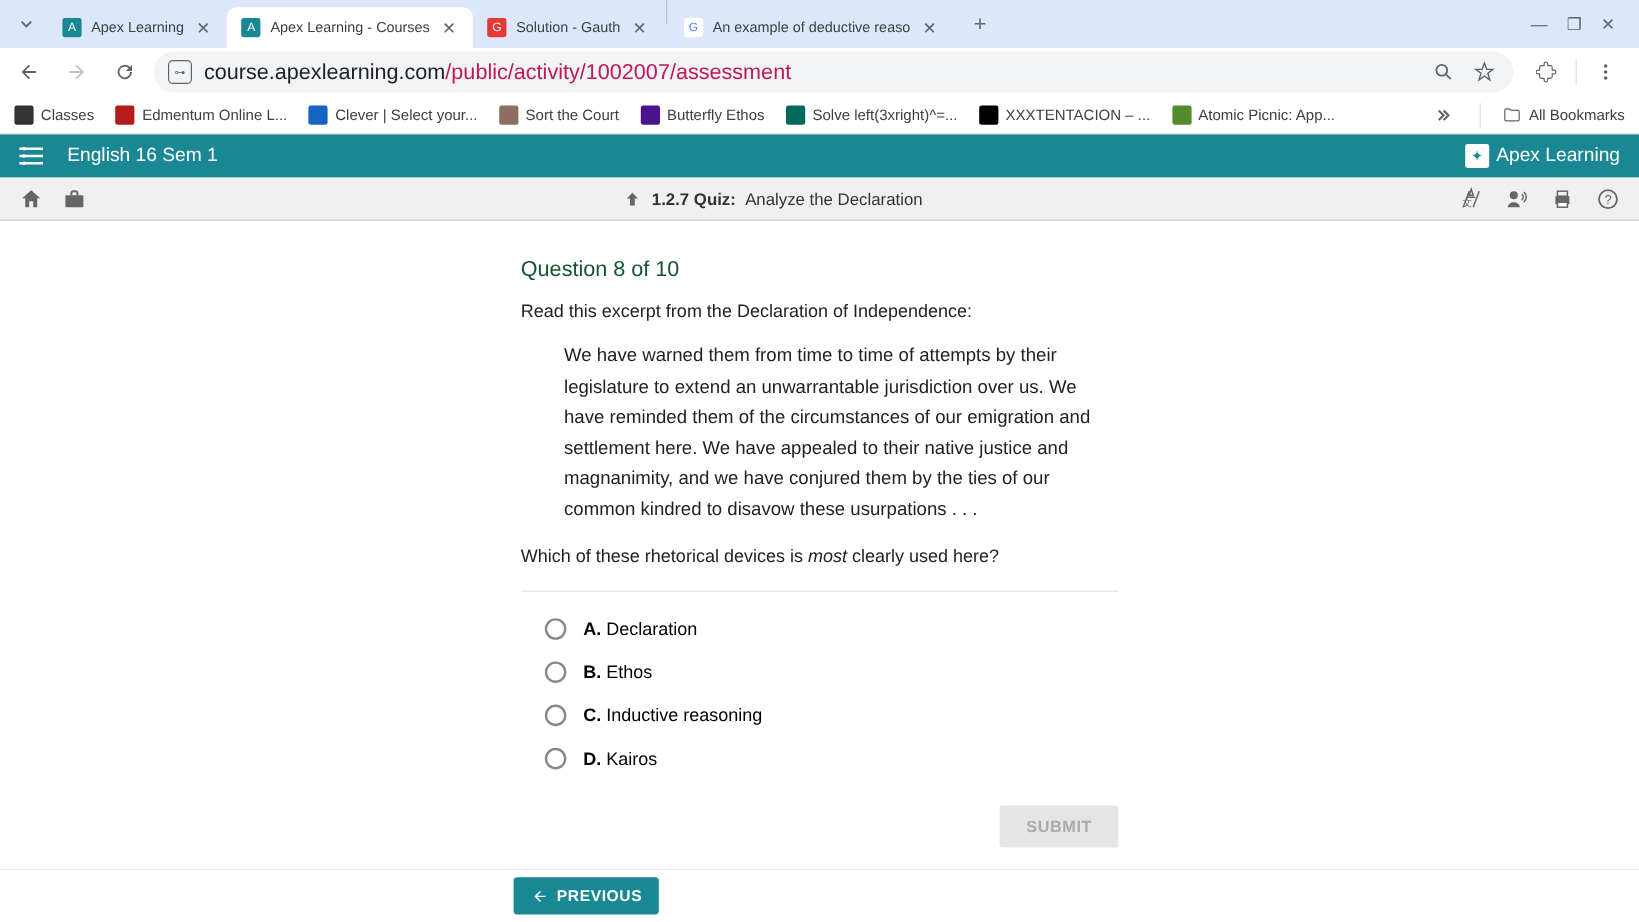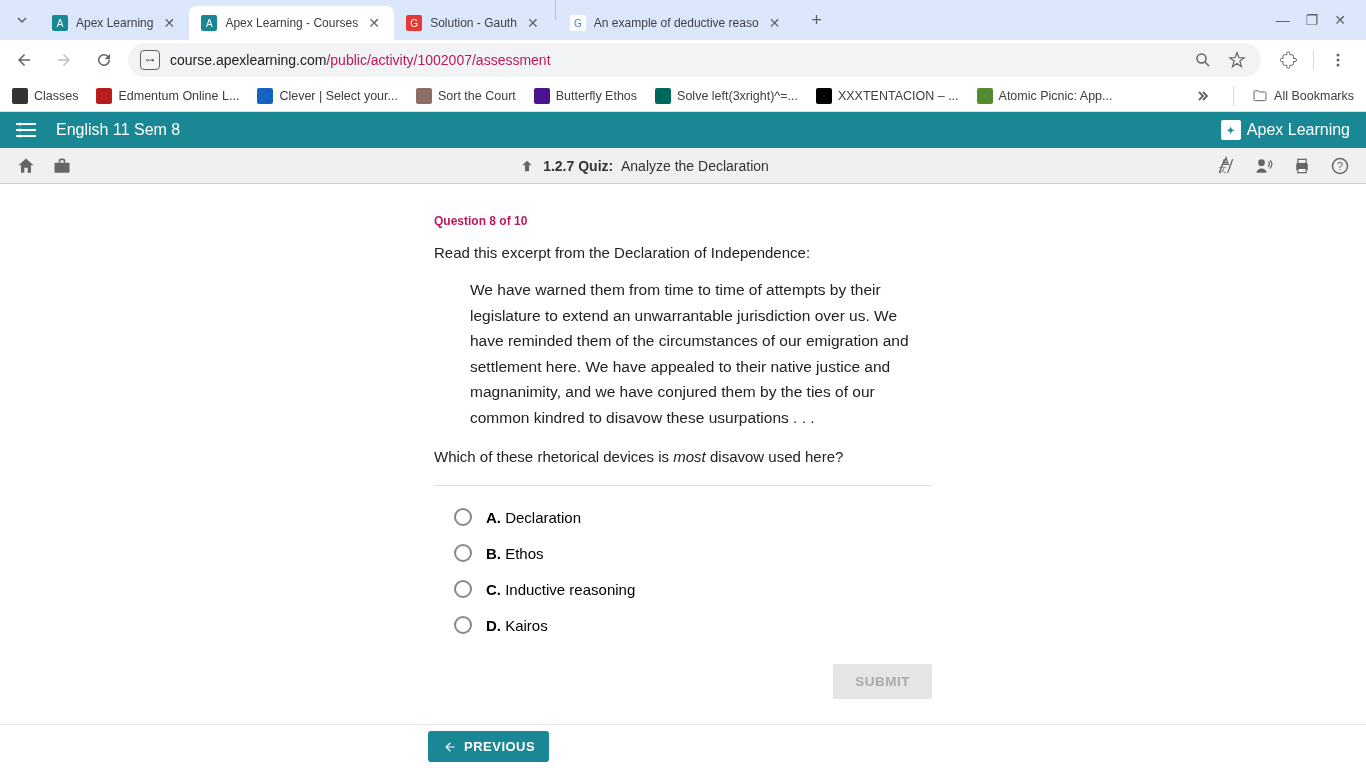"course.apexlearning.com" .url-text { font-size: 14px -> 18px }
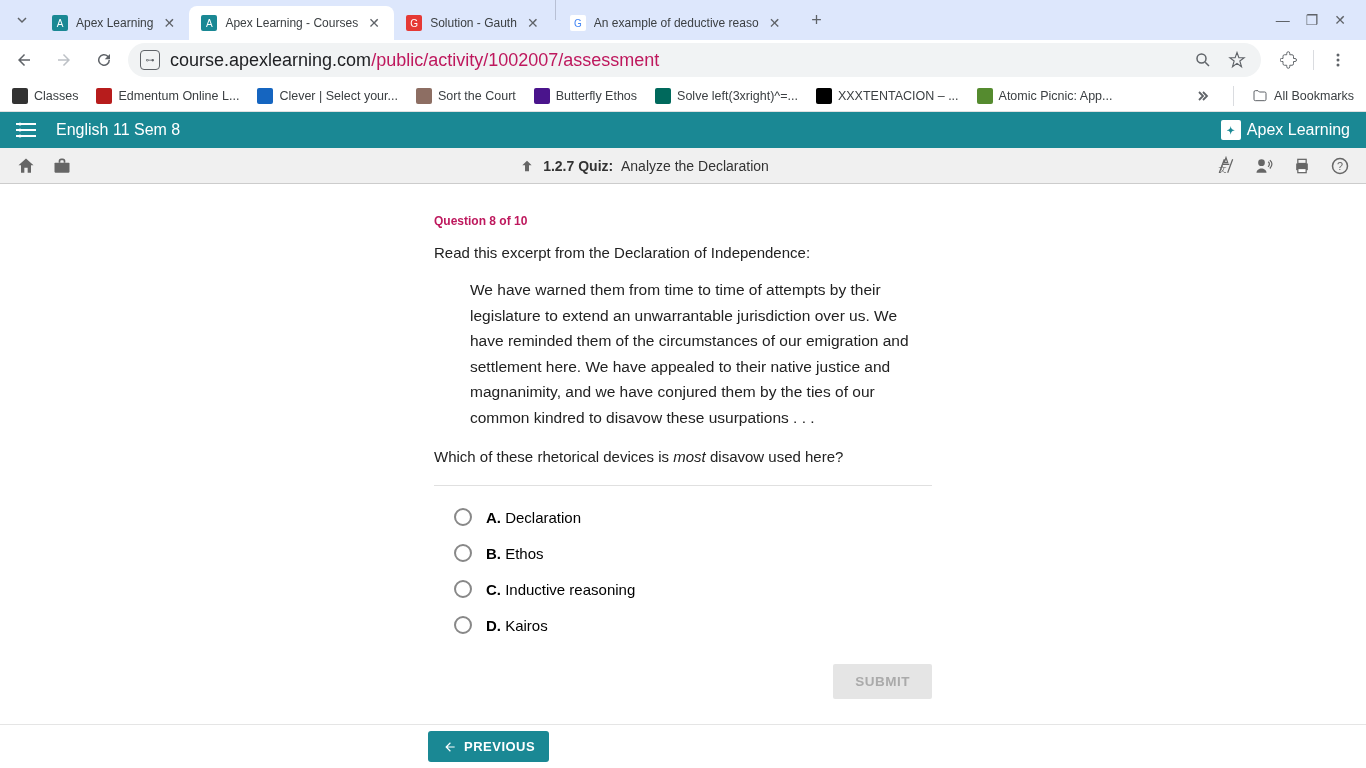"English 11 Sem 8" div.course-title { text: 11 Sem 8 -> 16 Sem 1 }
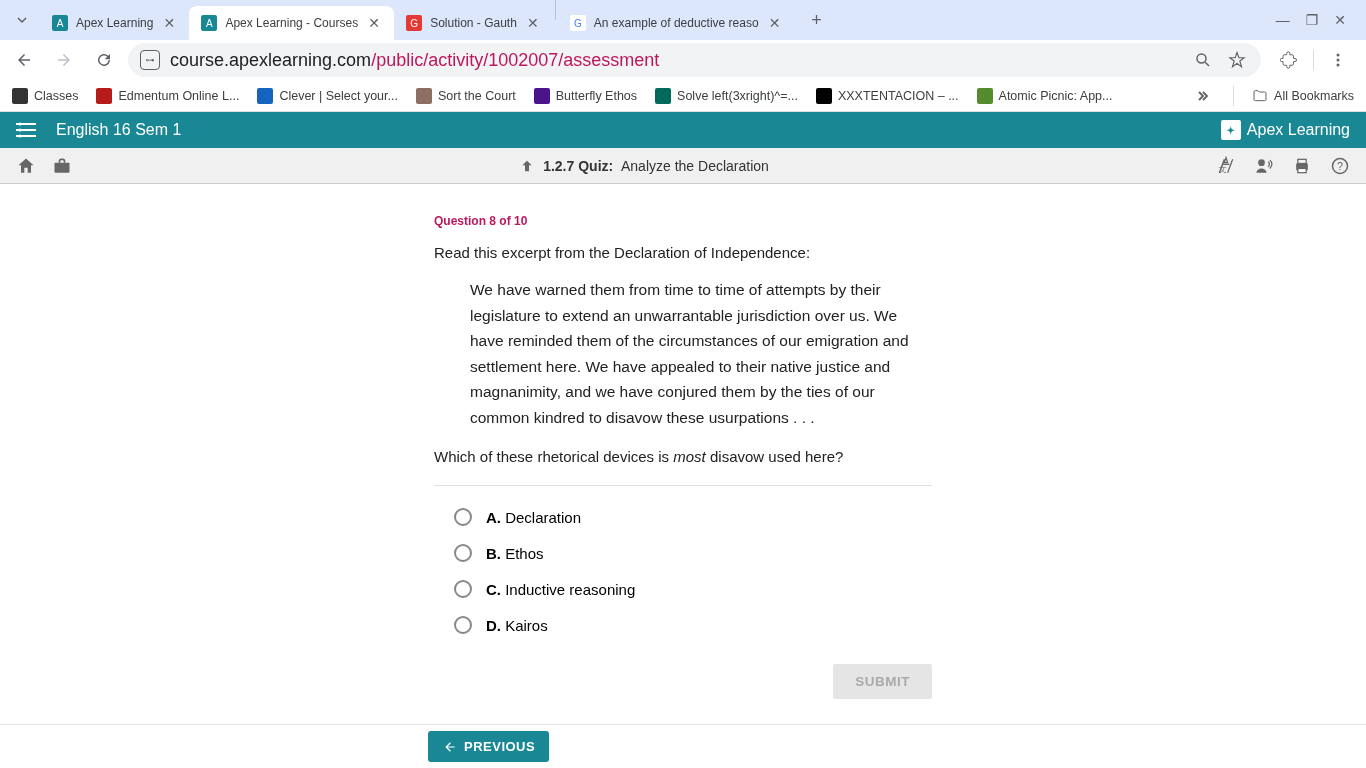"Question 8 of 10" .question-header { color: #be185d -> #14532d; font-size: 12px -> 18px; font-weight: bold -> normal }
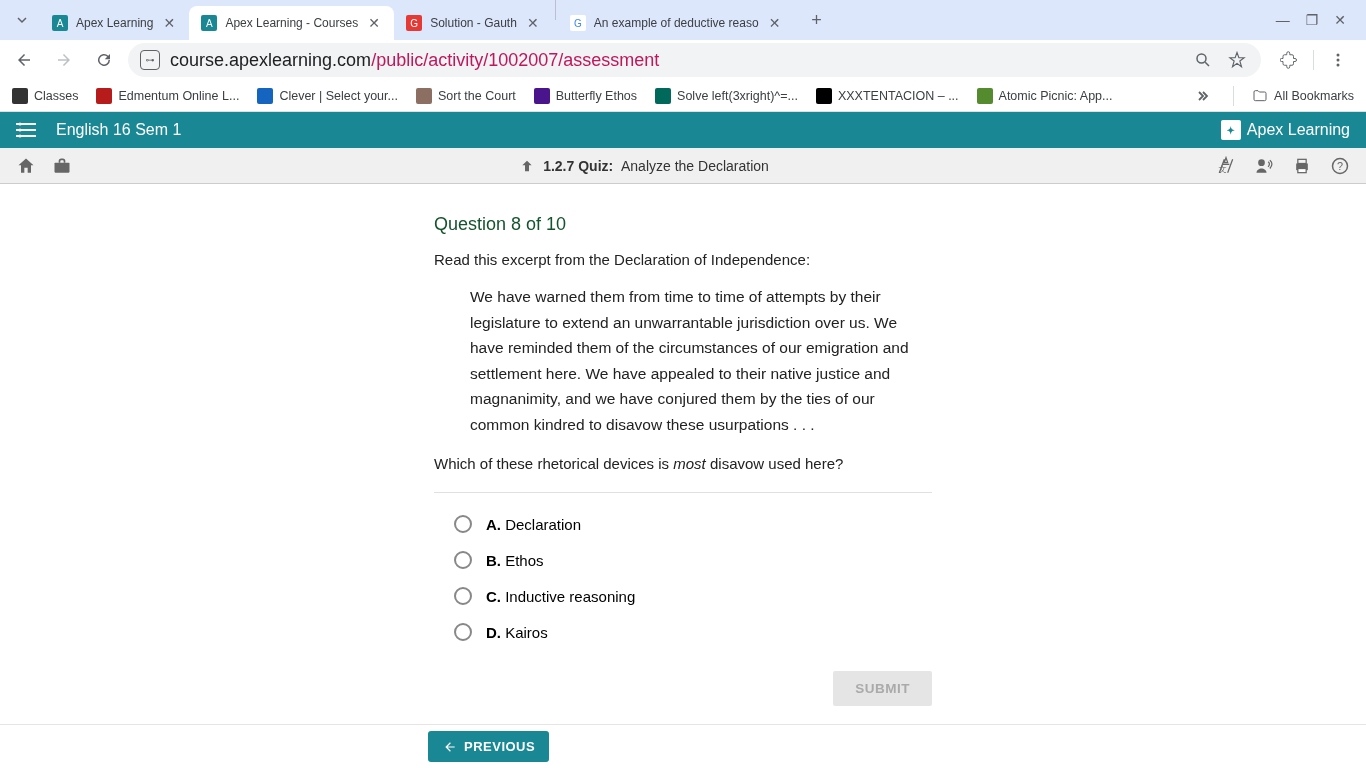"disavow used here?" span { text: disavow -> clearly }
